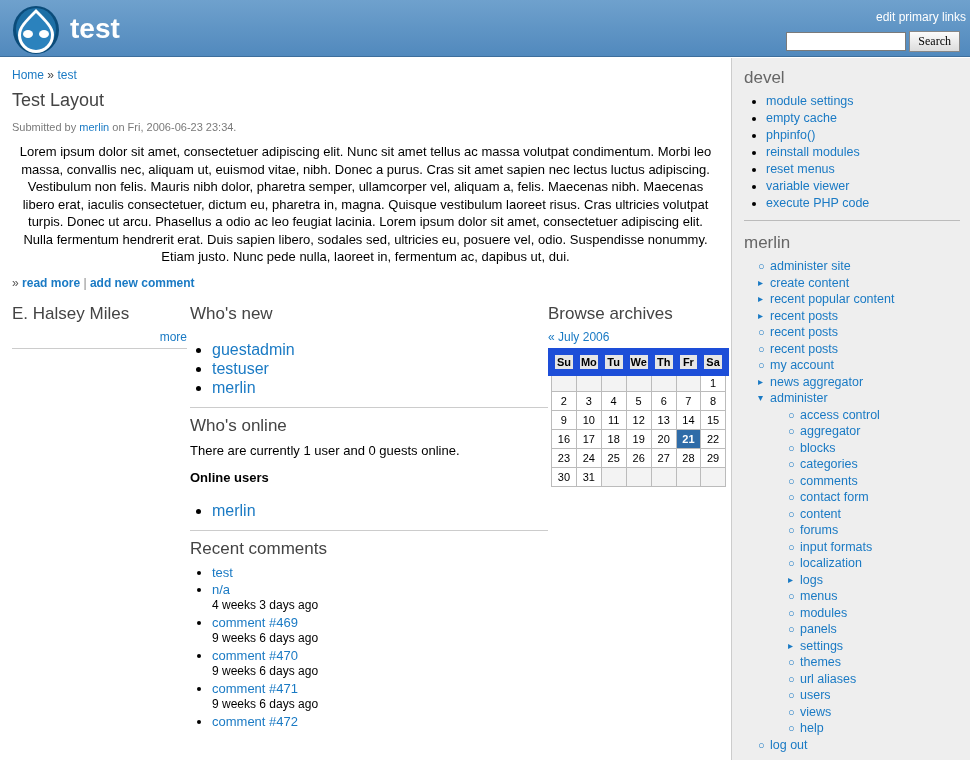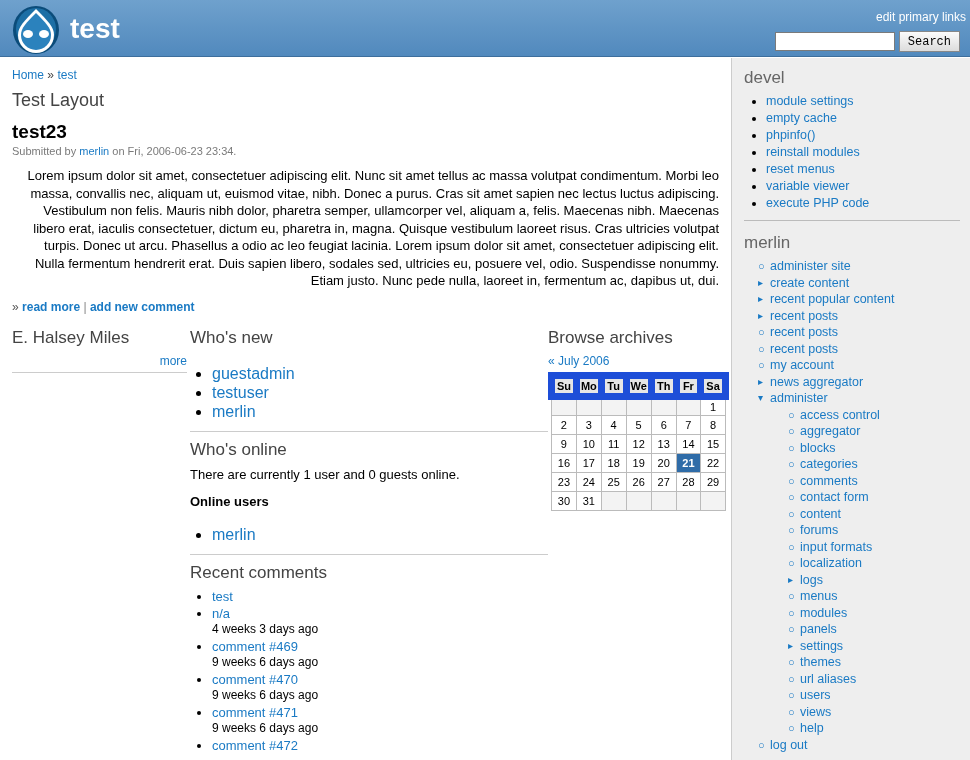"Search" #search-submit { font-family: Liberation Mono, monospace -> Liberation Serif, serif }
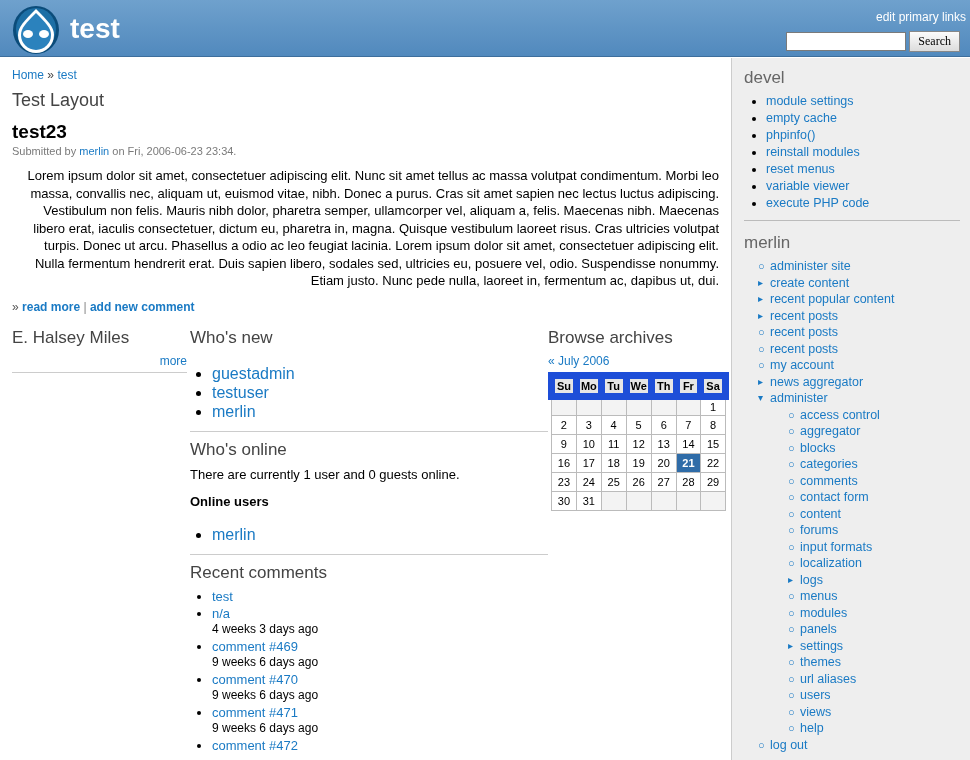"test23" h2 { html: <h2>test23</h2> -> none }
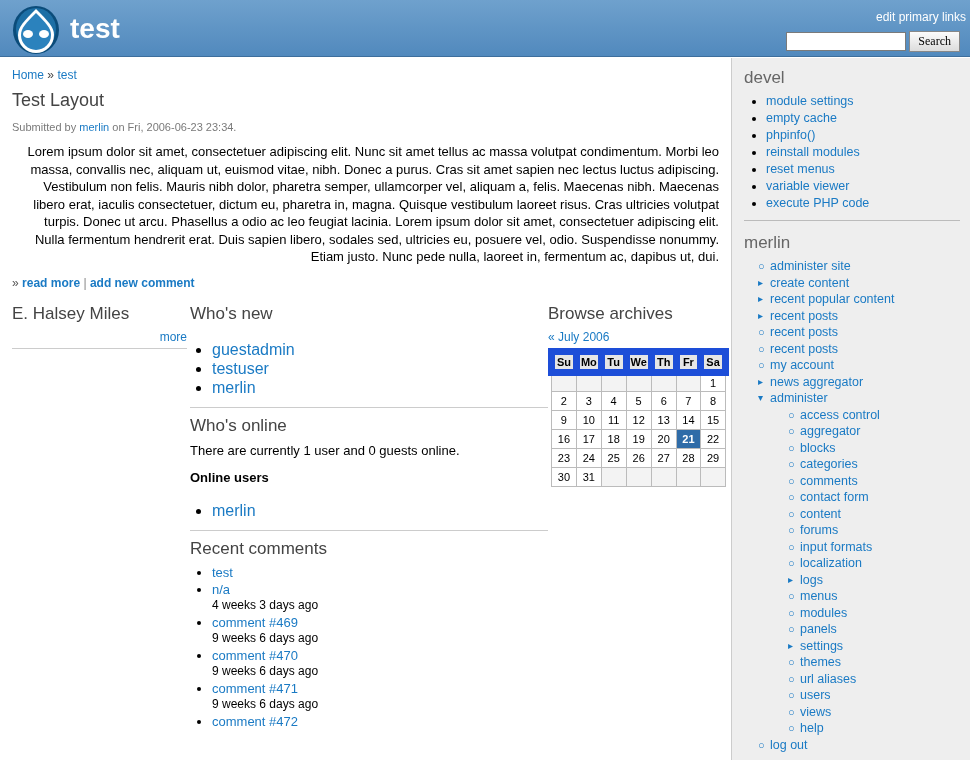"Lorem ipsum dolor sit amet," #node-body { text-align: right -> center }
